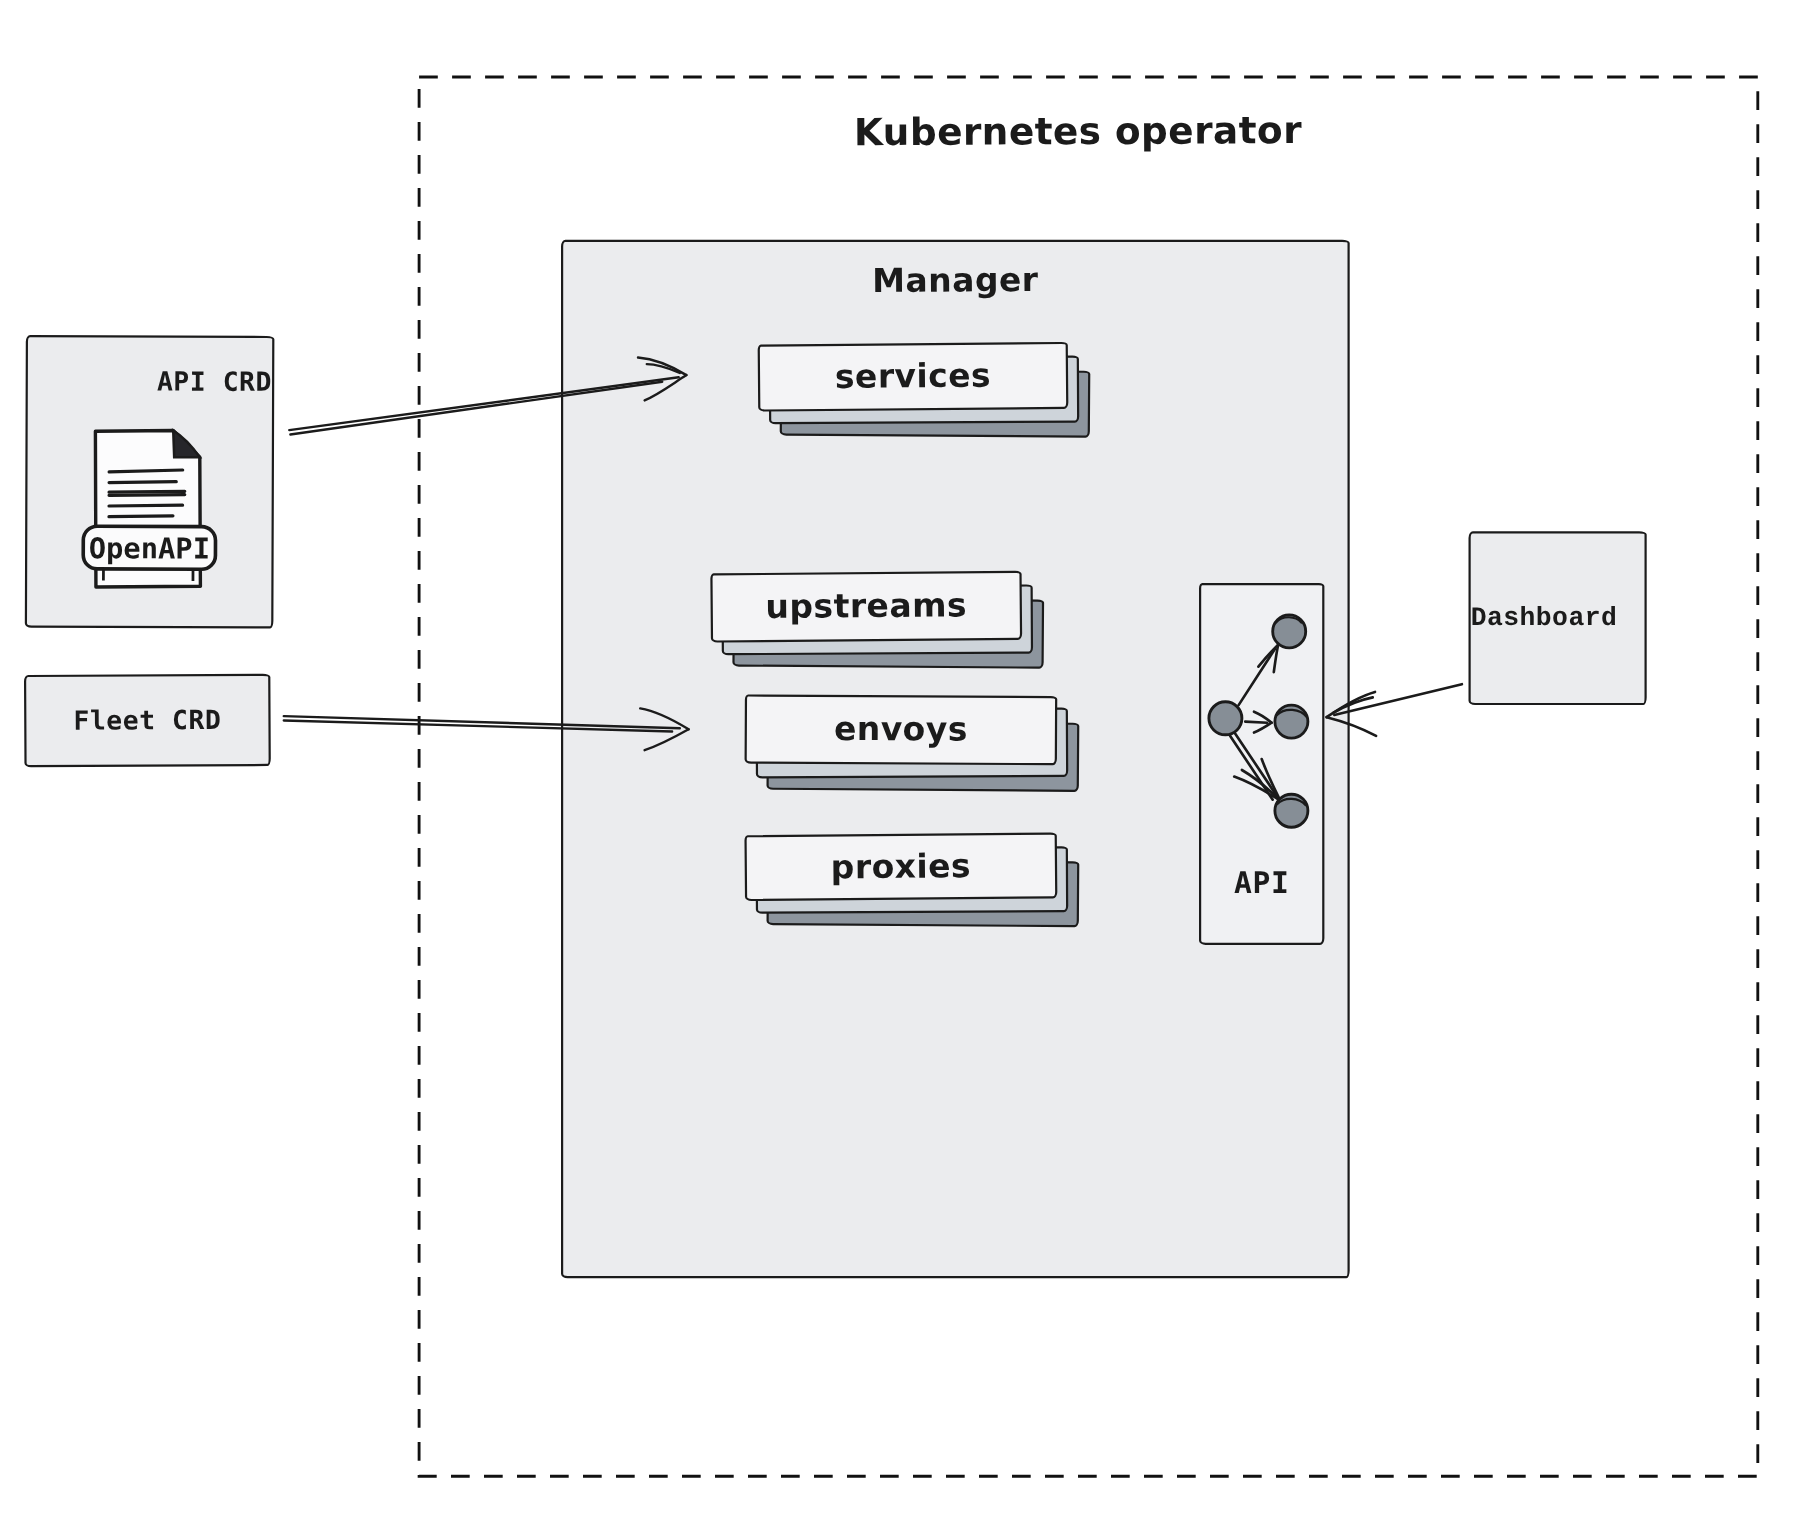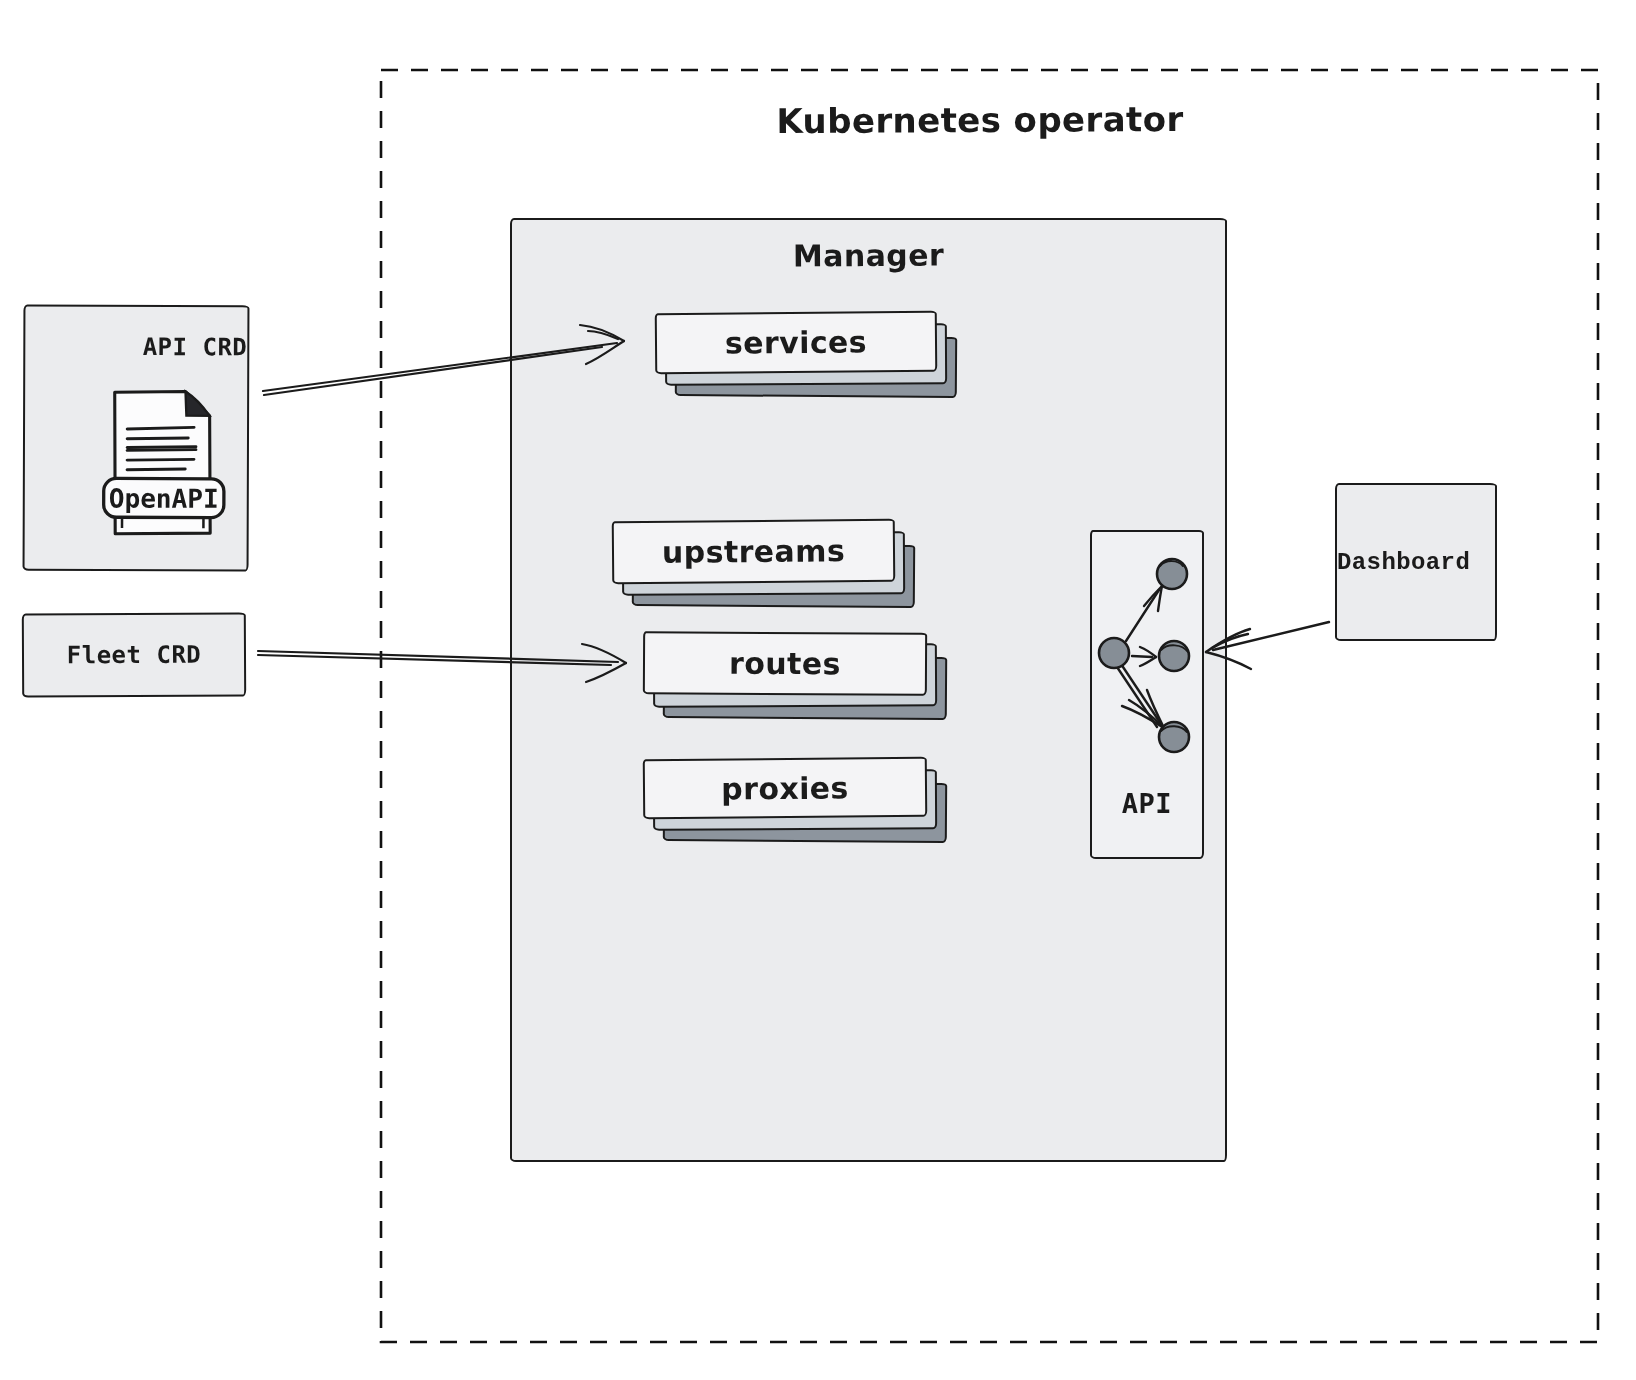"services" .stack { margin-left: none -> 34px }
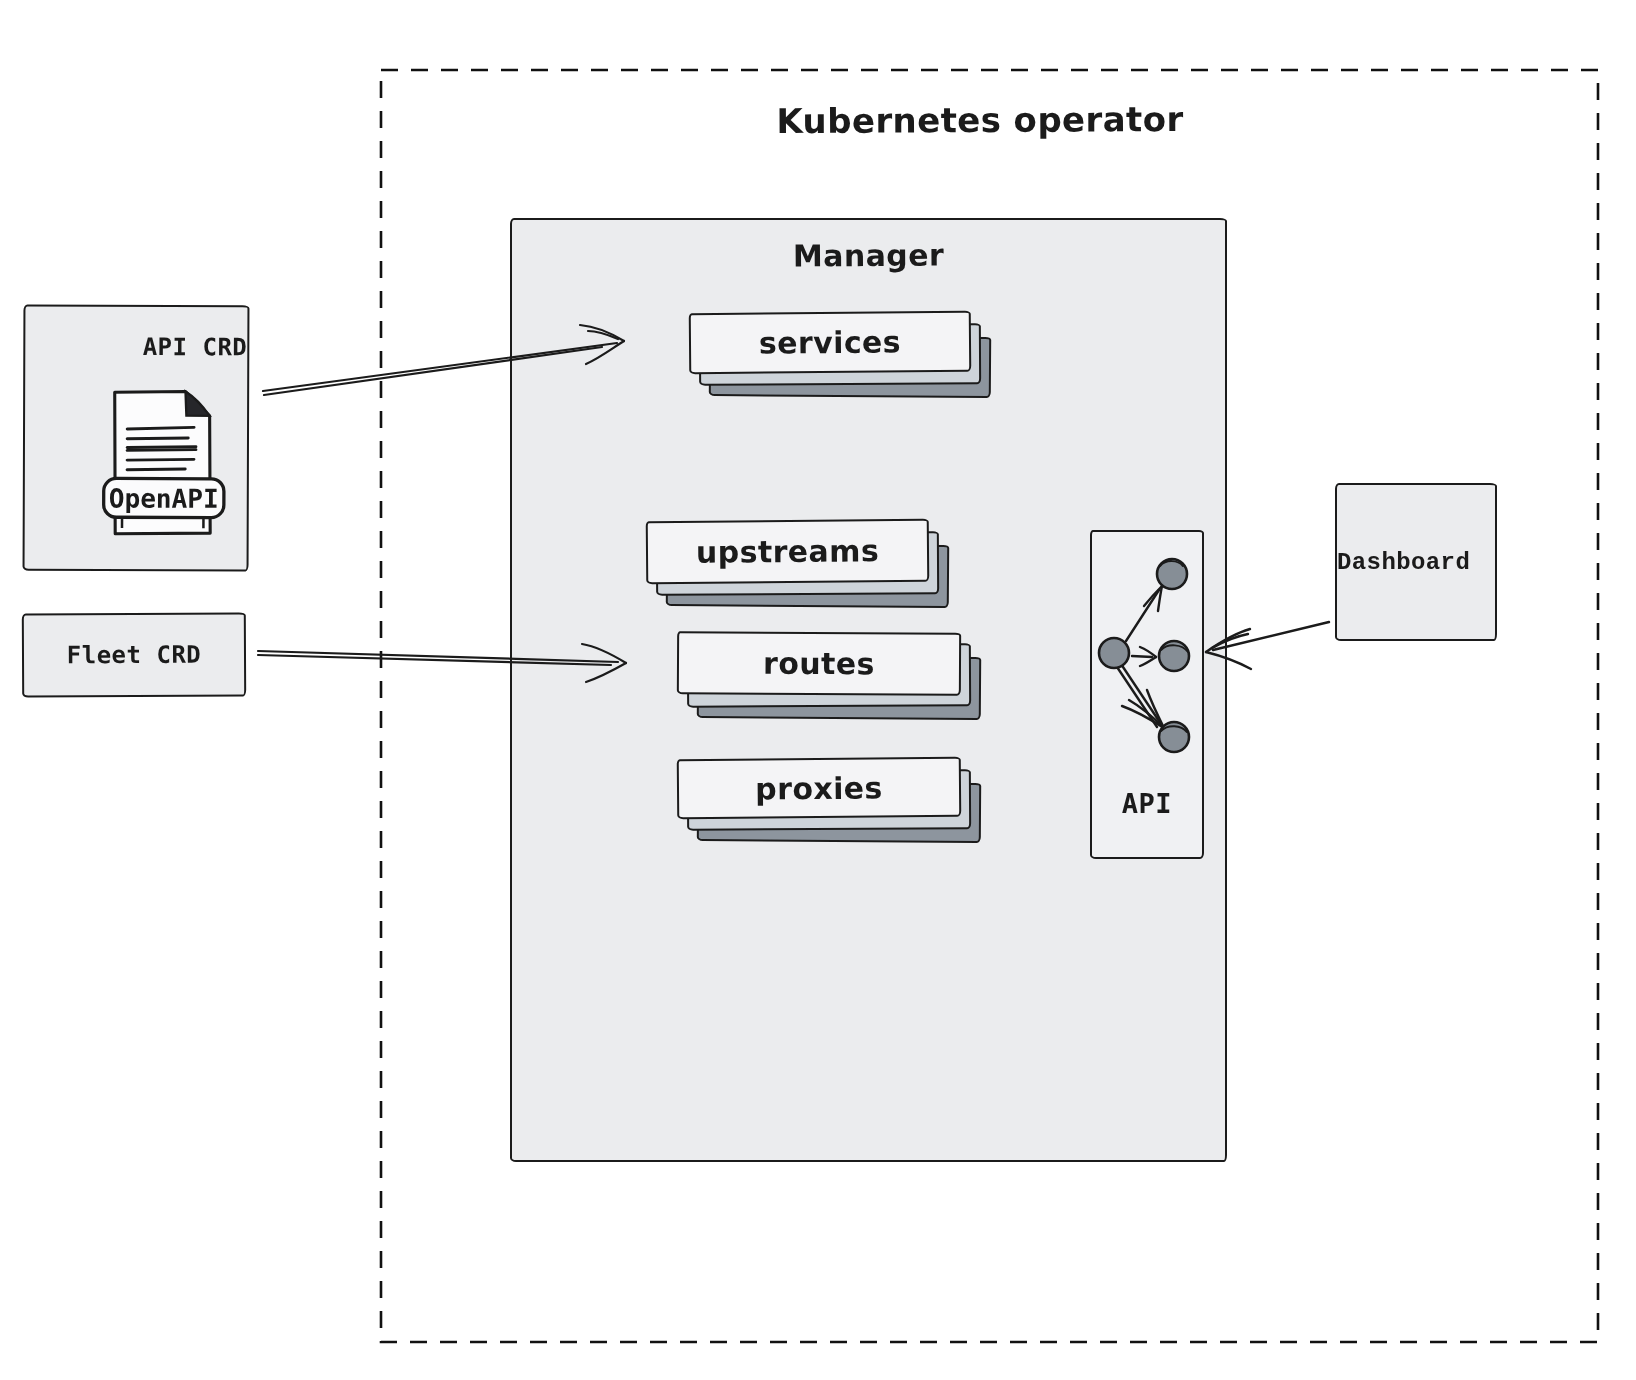"OpenAPI" div.doc-wrap { padding-left: 28px -> none }
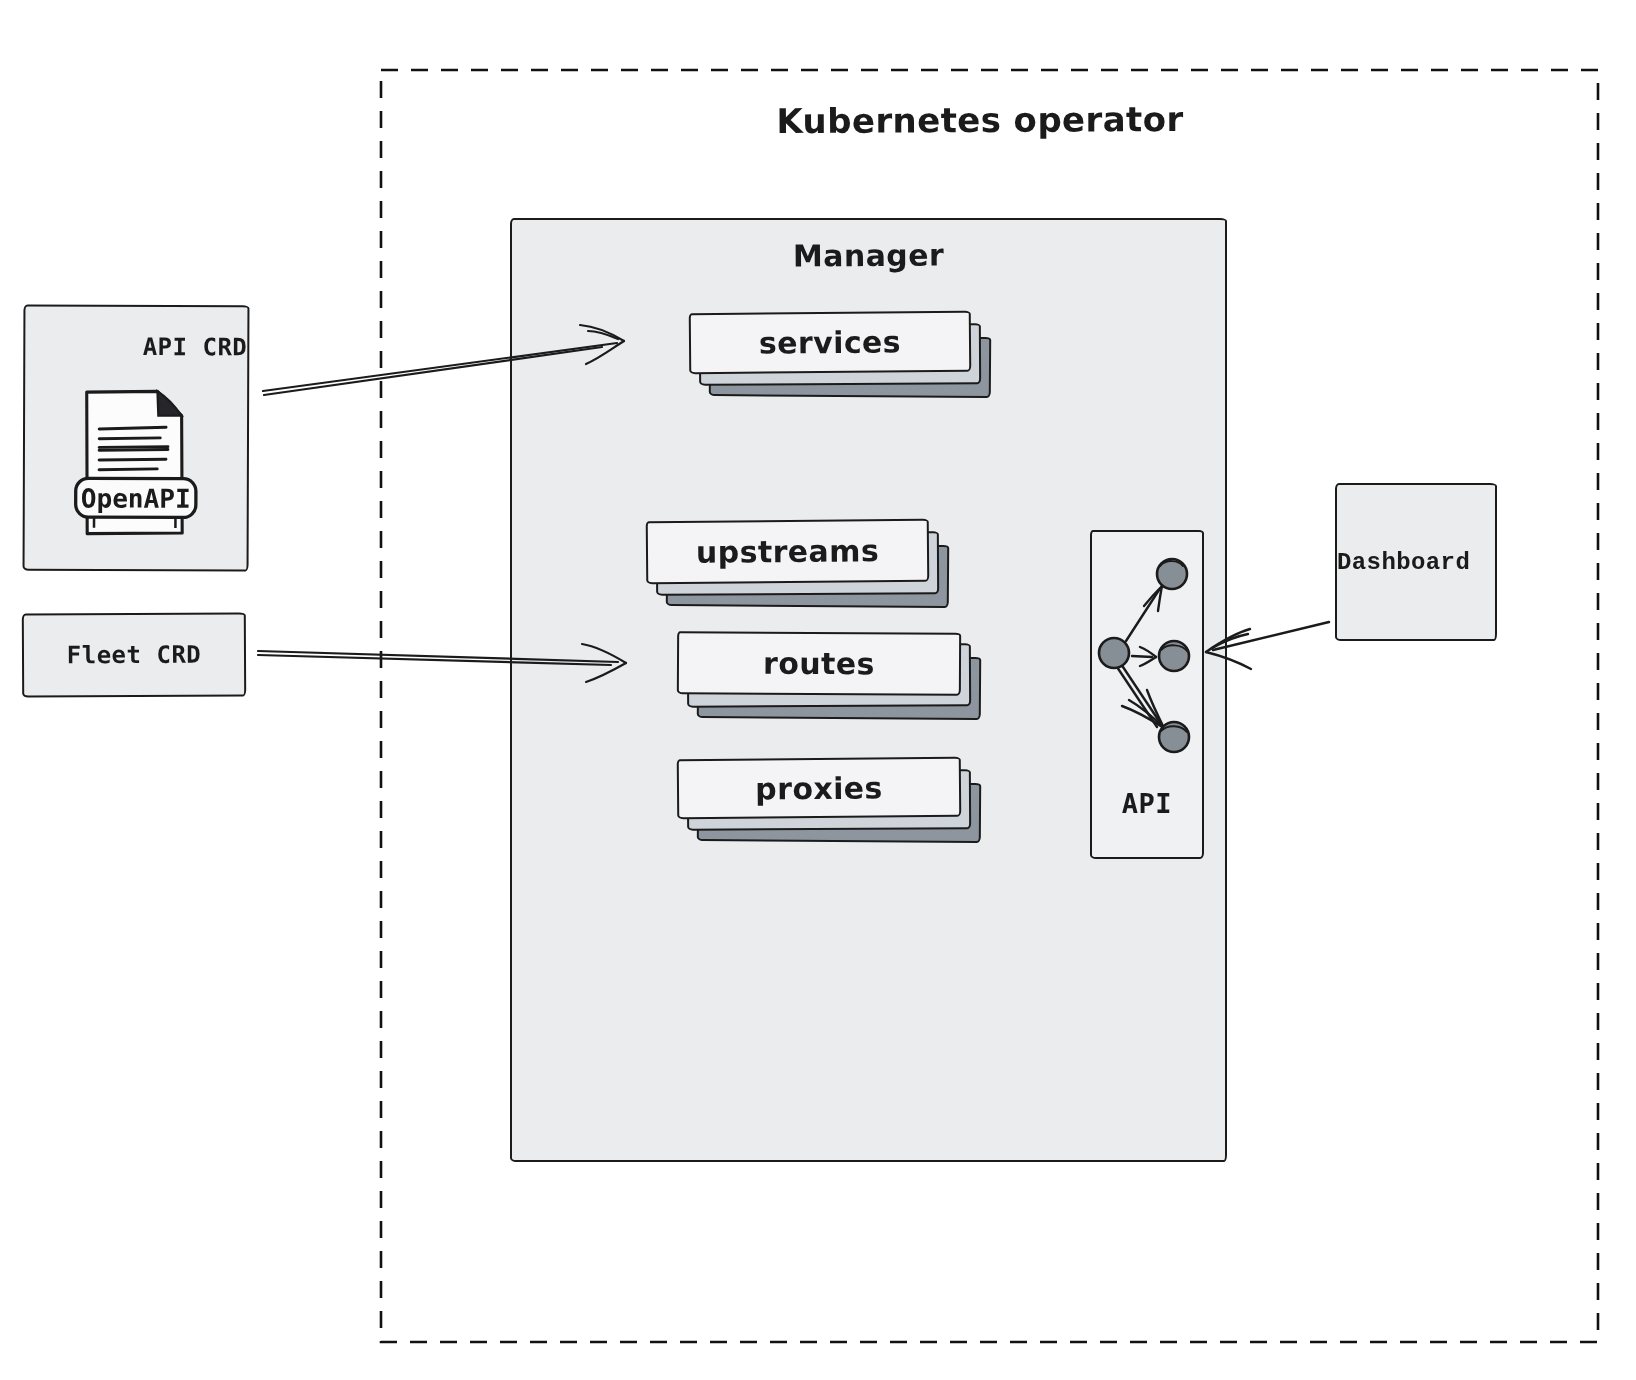"routes" span { text: routes -> envoys }
